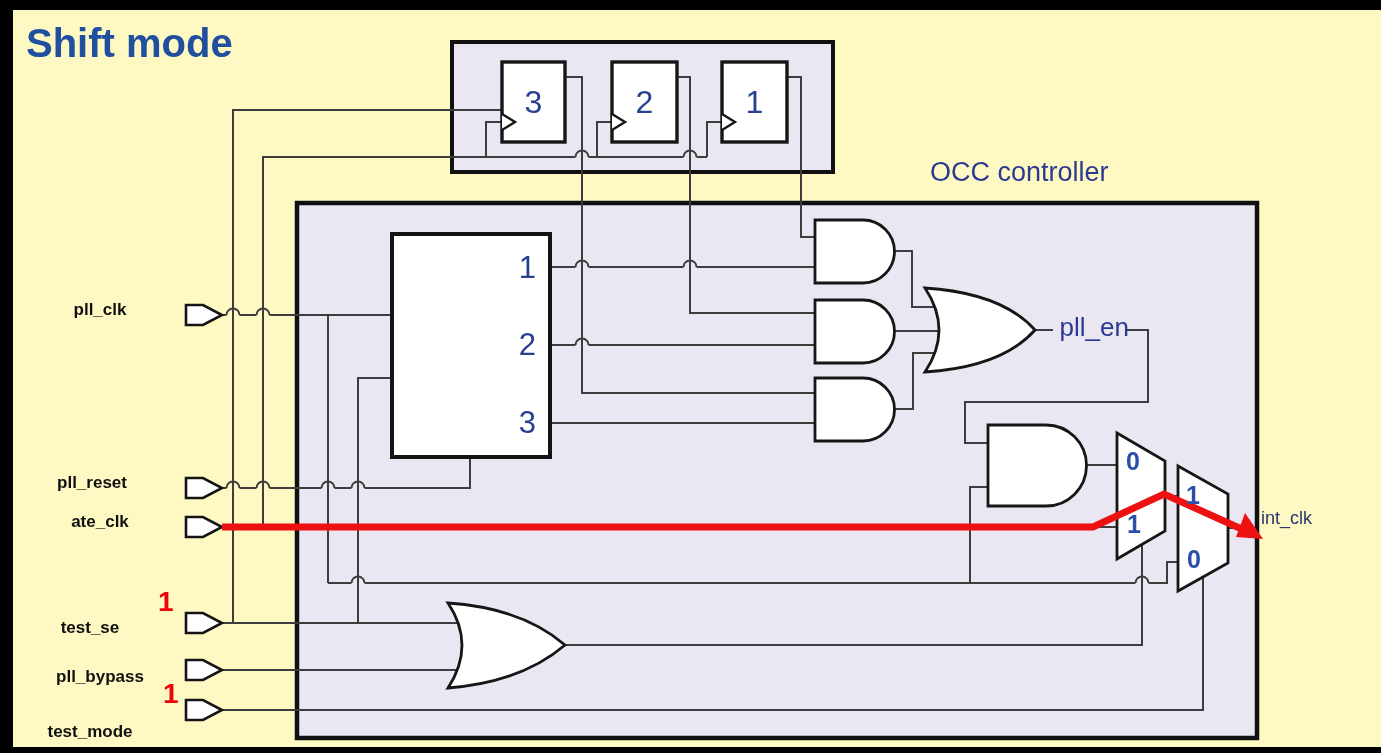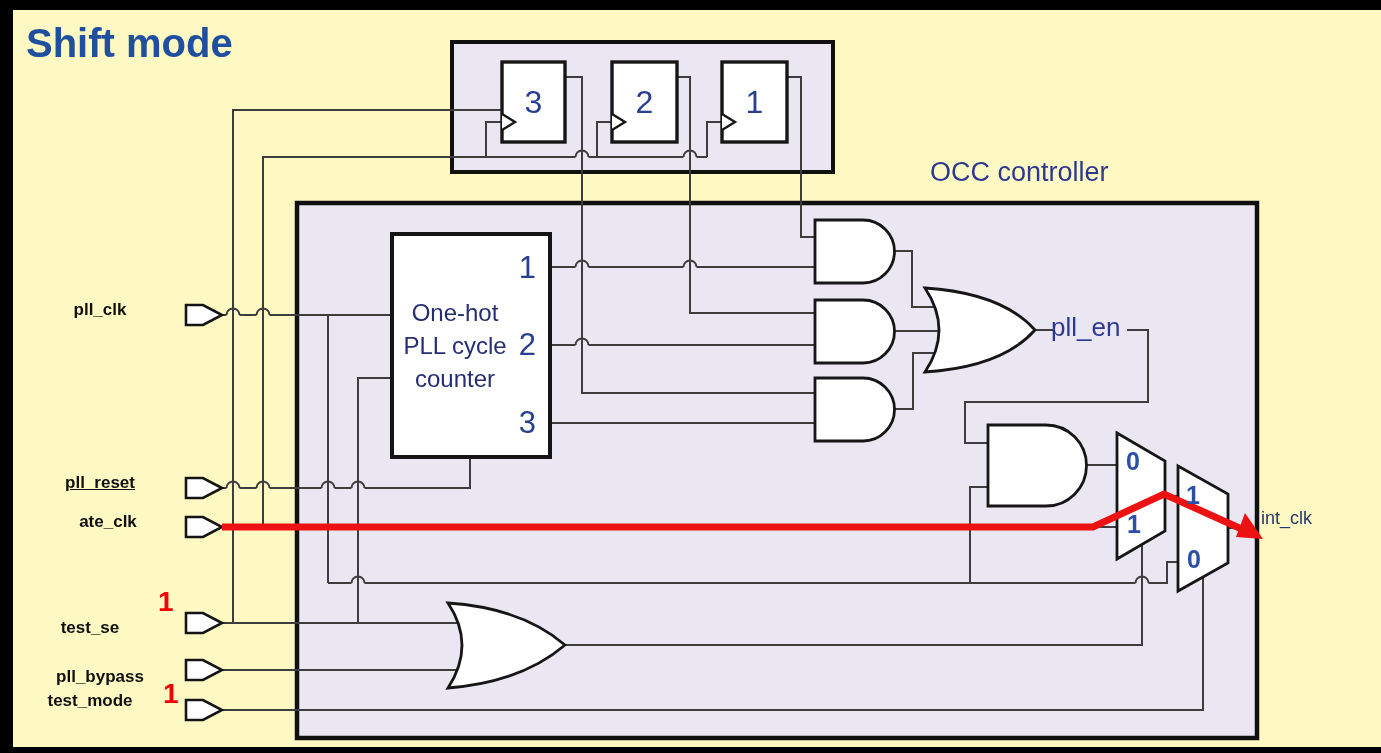"One-hot" div { html: <div> <div>One-hot</div> <div>PLL cycle</div> <div>counter</div> </div> -> none }
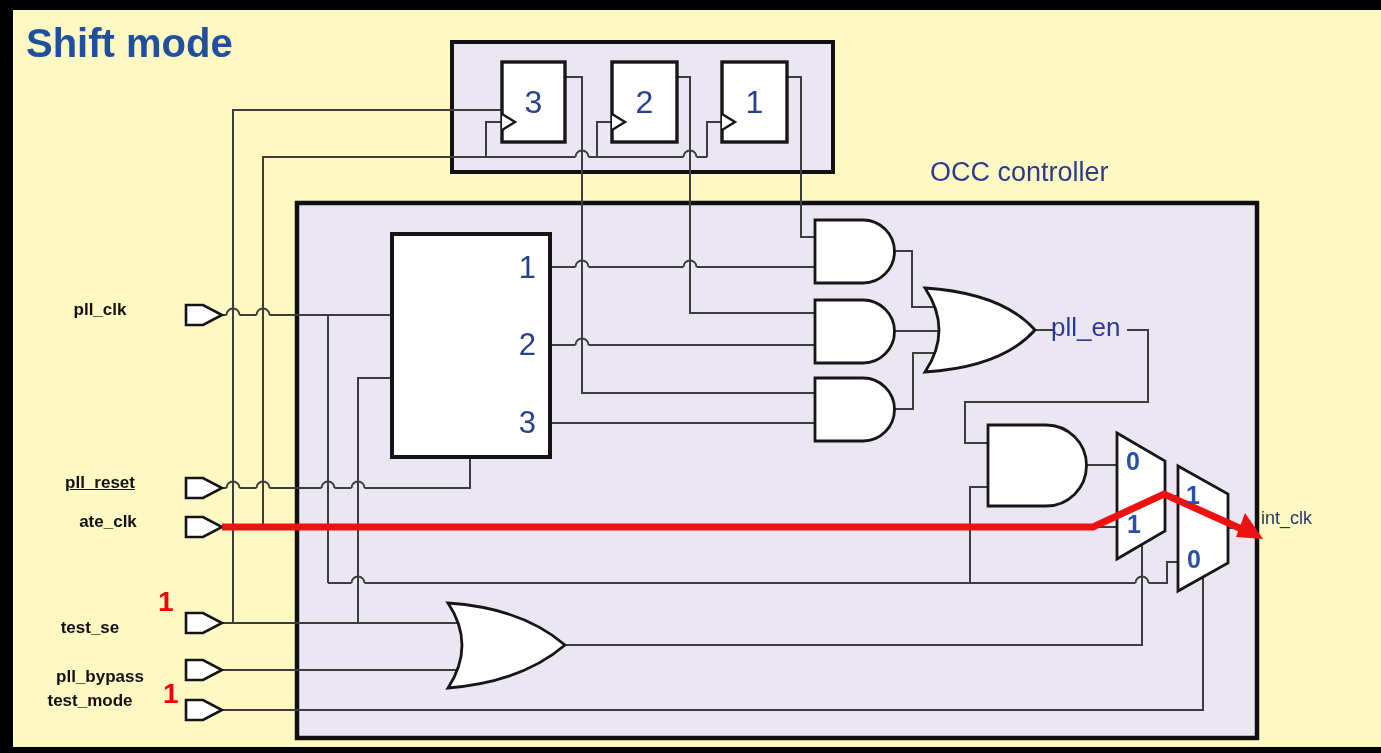"pll_en" #pll-en { text-align: left -> right }
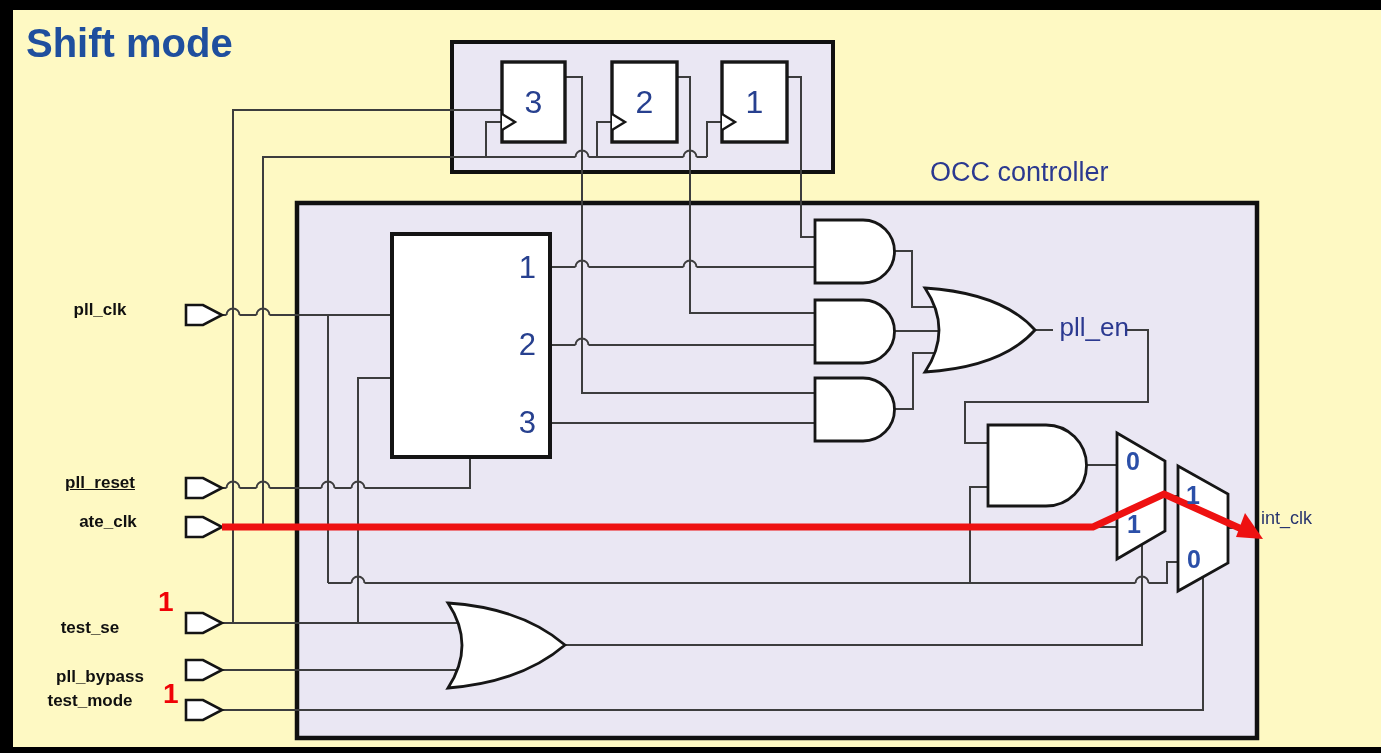"pll_reset" #p1 { left: 20px -> 12px; text-decoration: underline -> none }
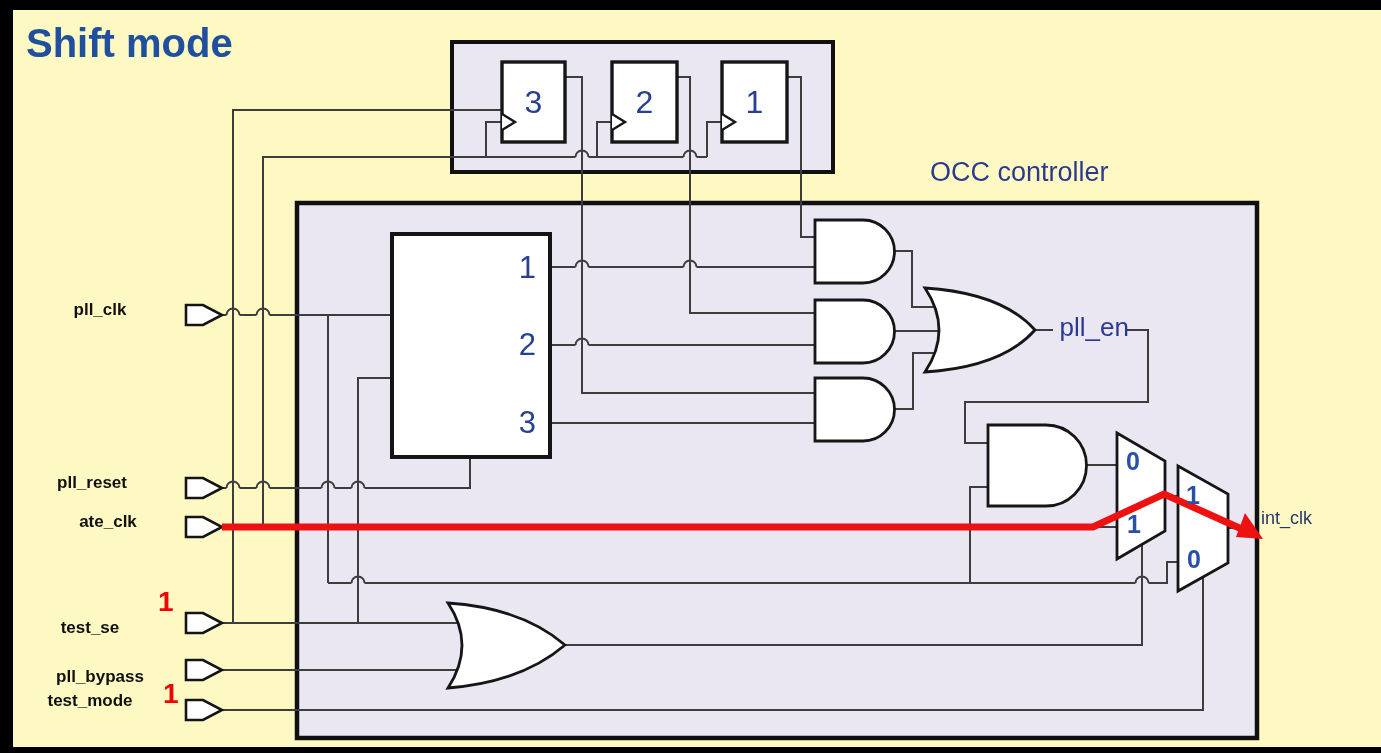"ate_clk" #p2 { left: 28px -> 20px }
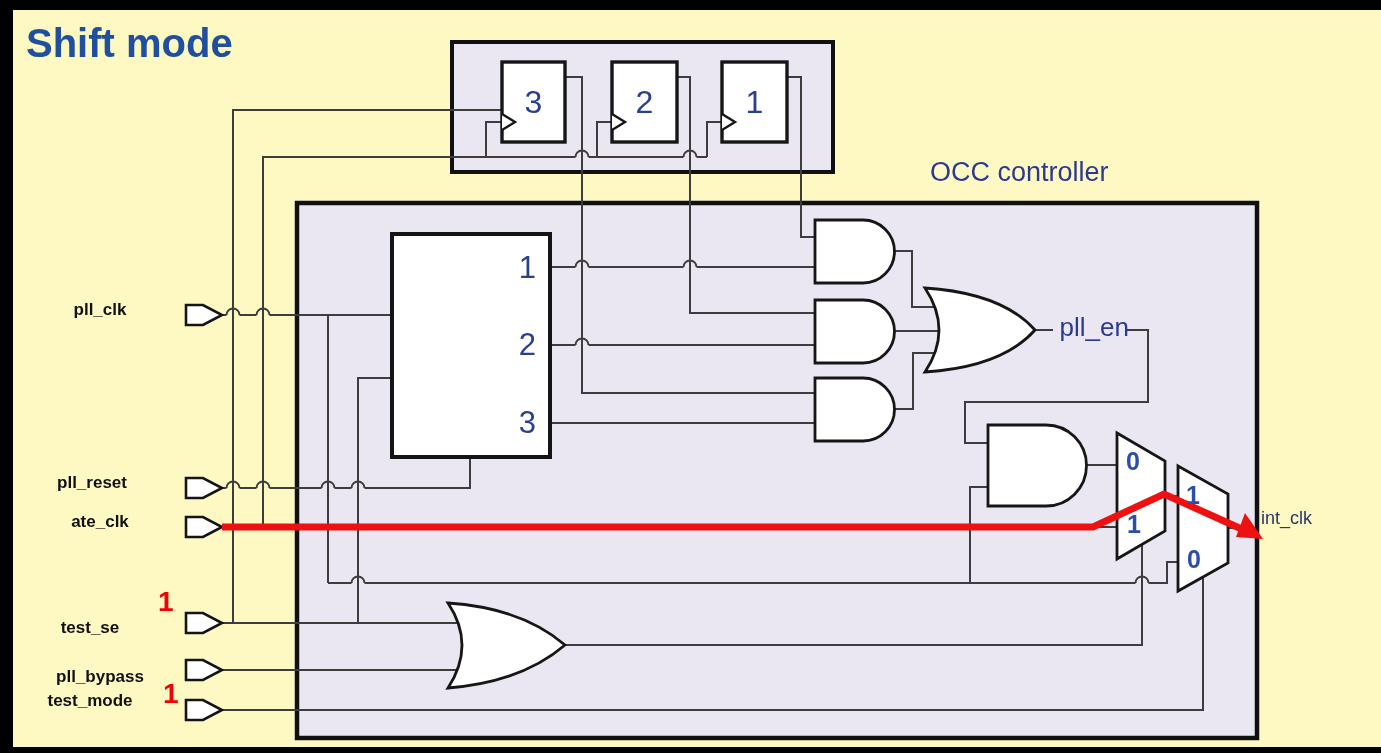"test_mode" #p5 { top: 692px -> 723px }
